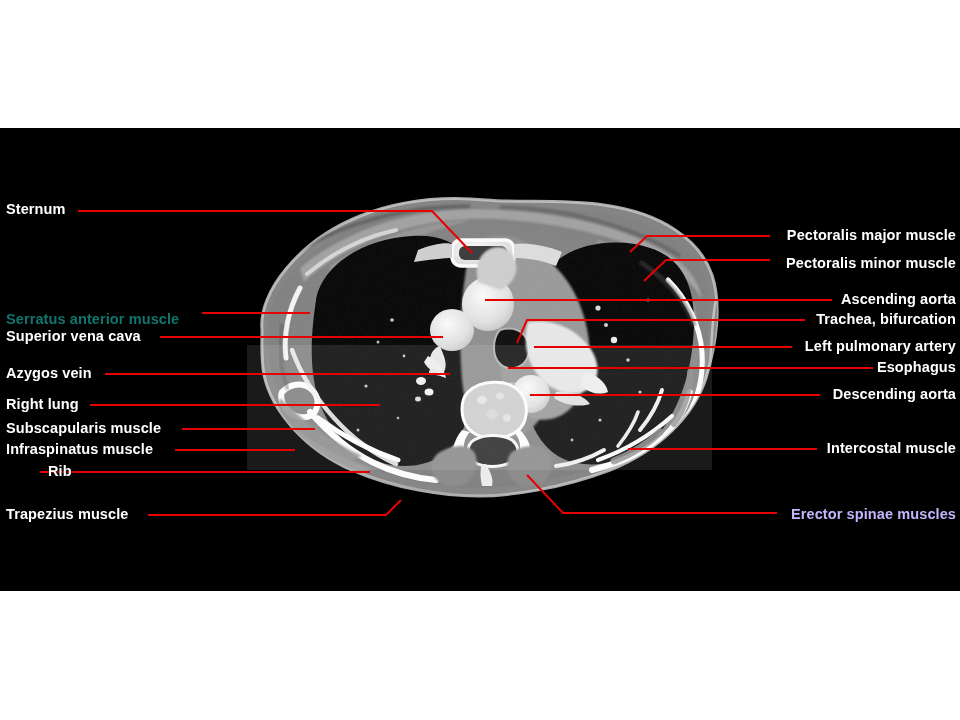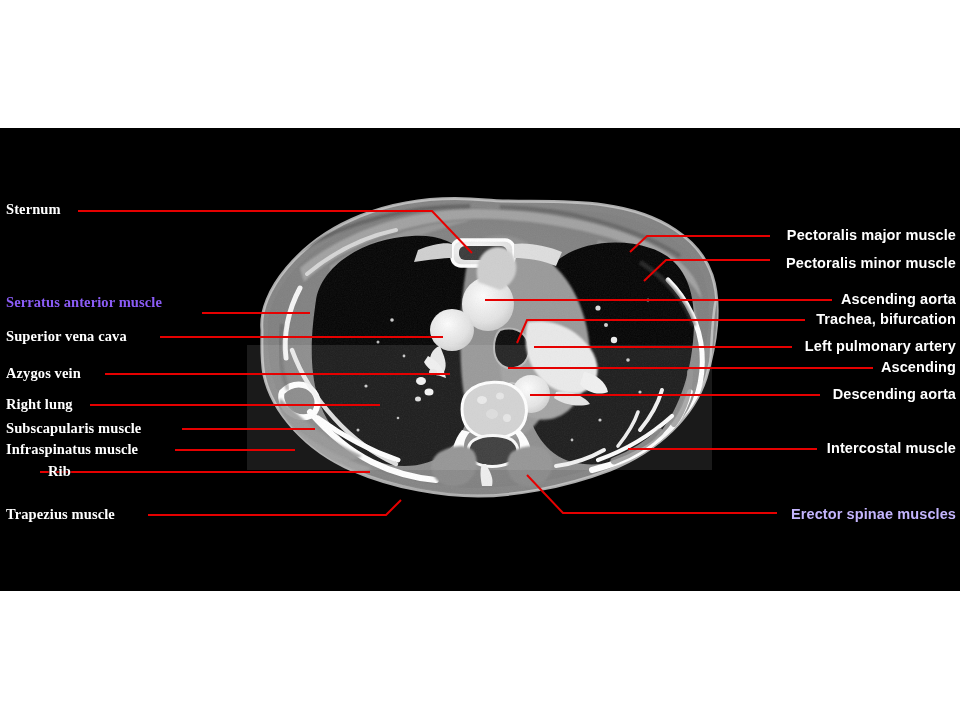"Sternum" .label.left { font-family: Liberation Serif, serif -> none }
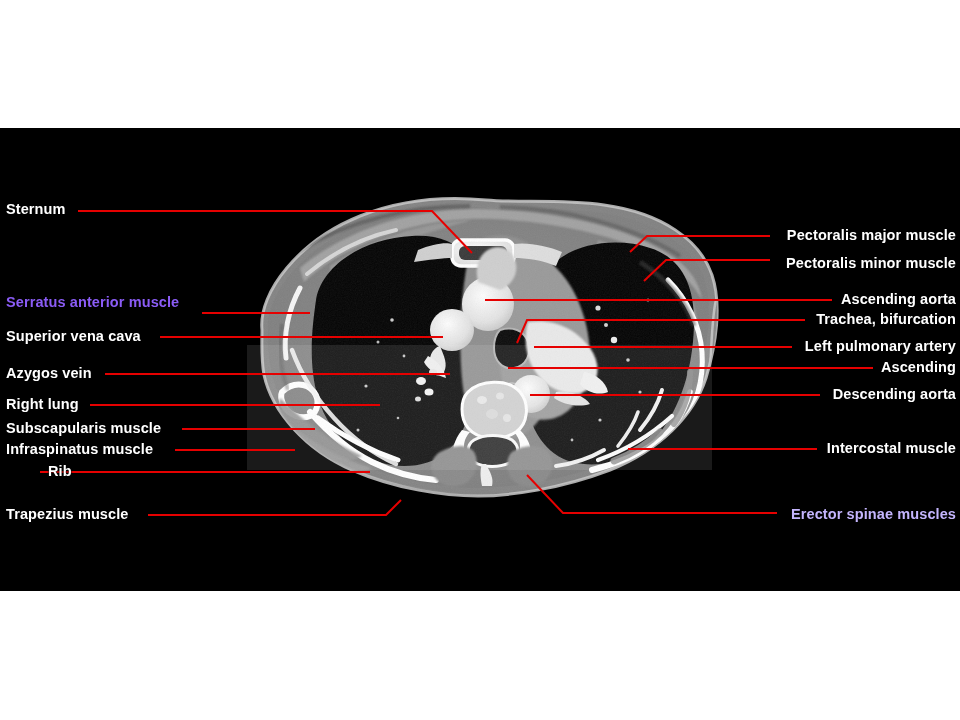"Serratus anterior muscle" div.label { color: #8b5cf6 -> #0f766e; top: 167px -> 184px }
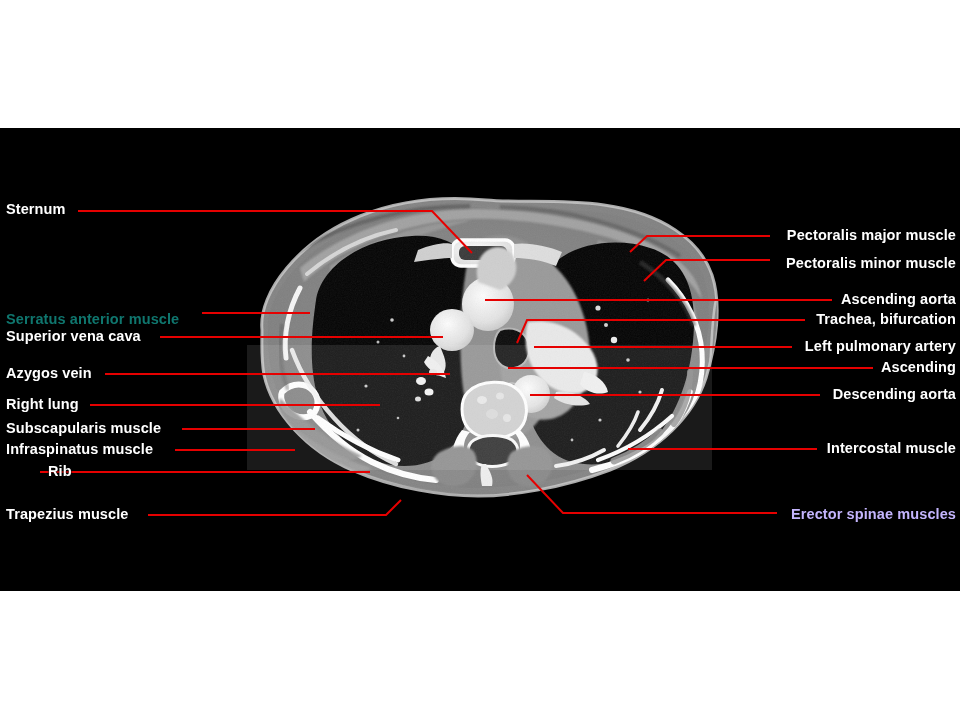"Ascending" div.label { text: Ascending -> Esophagus }
